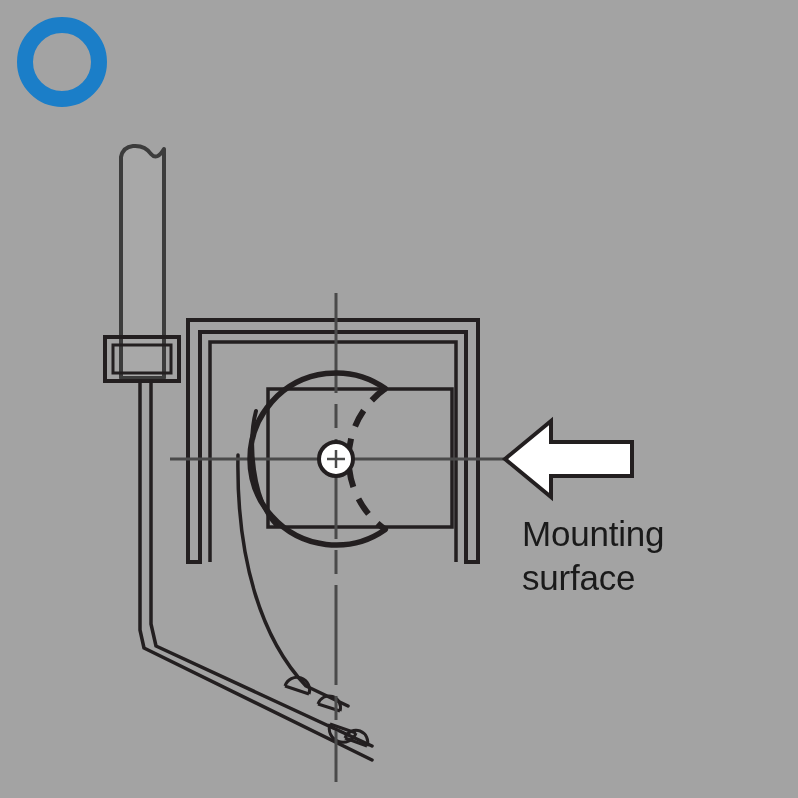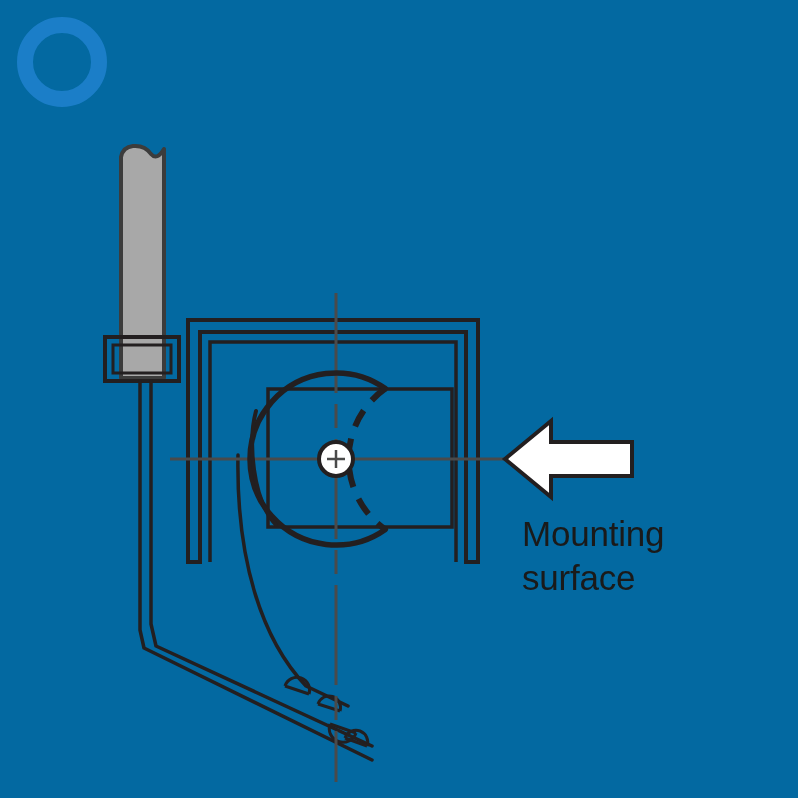"Mounting" #diagram-root { background: #0369a1 -> #a3a3a3 }
